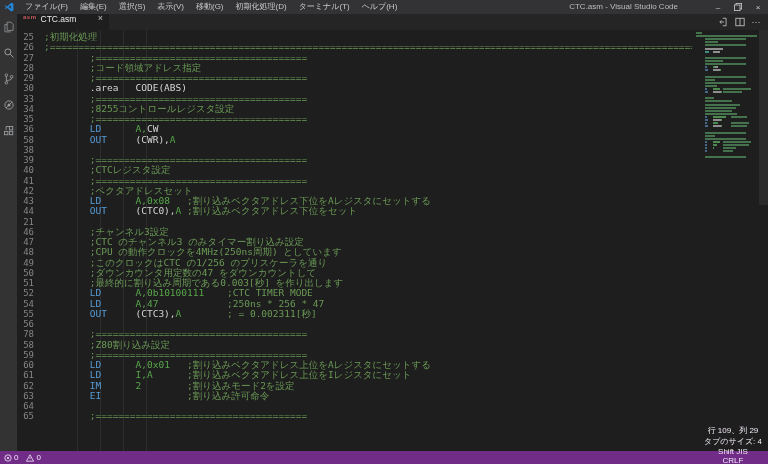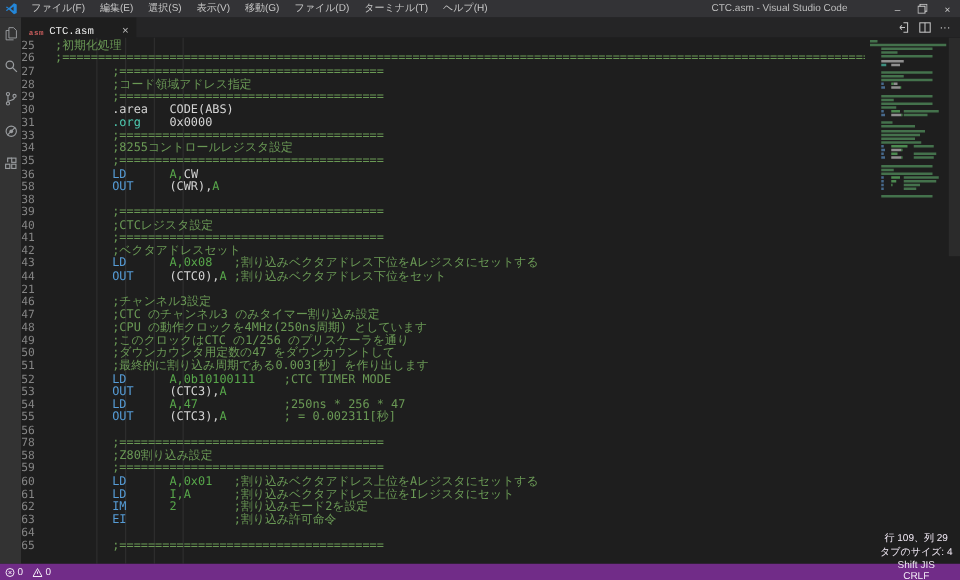"ファイル(D)" span.menu-item { text: ファイル -> 初期化処理 }
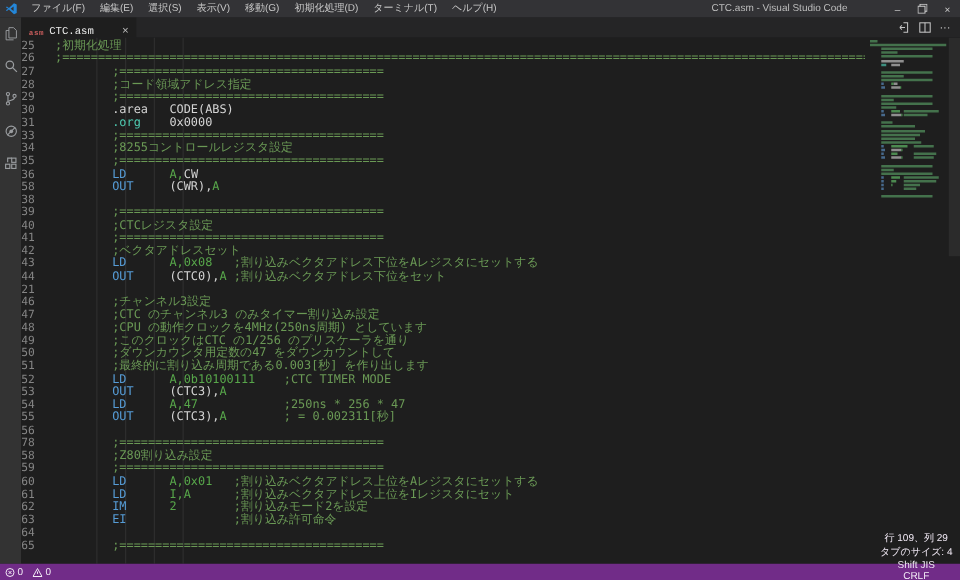"CTC.asm" .tab { align-items: flex-end -> flex-start; font-family: Liberation Mono, monospace -> none }
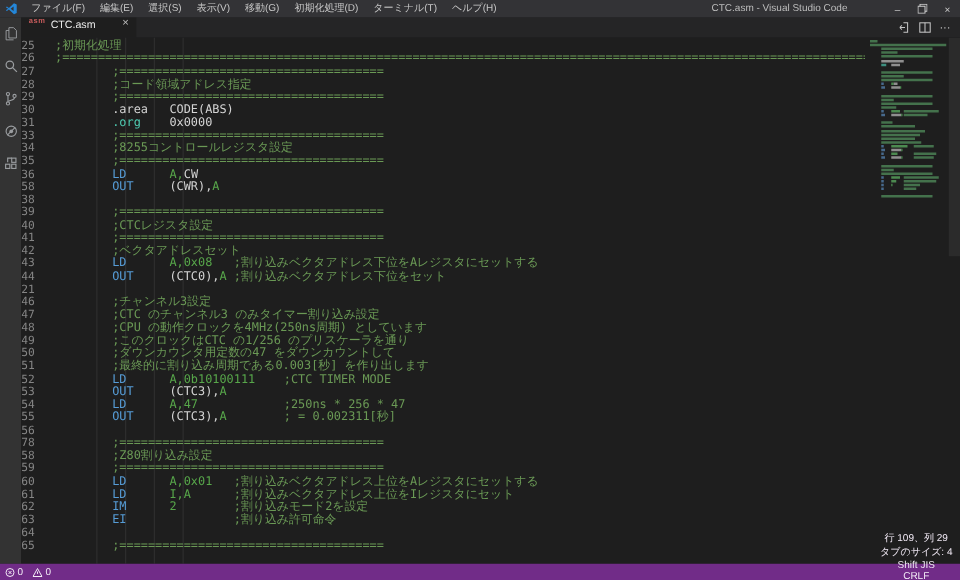"25" .ln { text-align: left -> right }
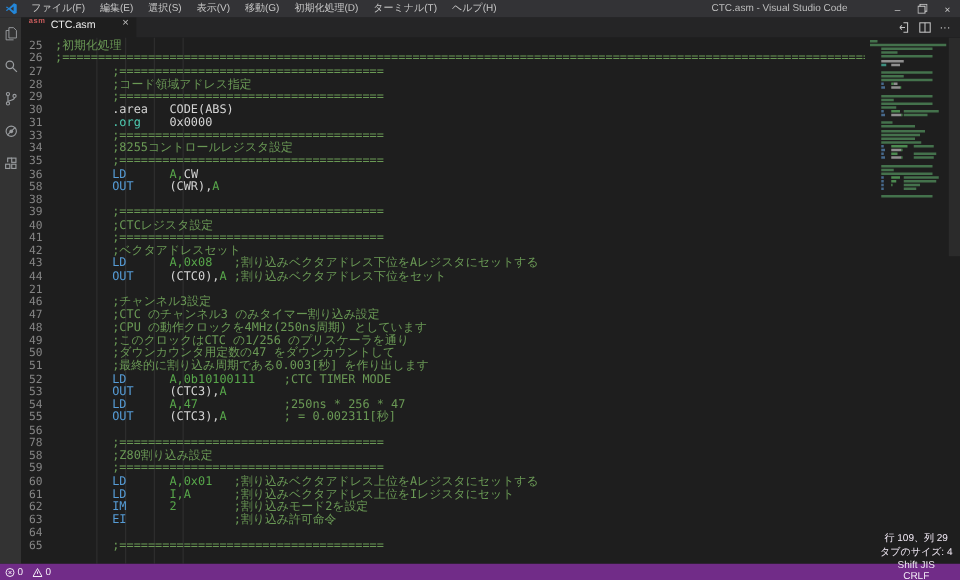"31 .org 0x0000" div.cl { html: <div><span>31</span><span><span> </span><span>.org</span><span> 0x0000</span></span></div> -> none }
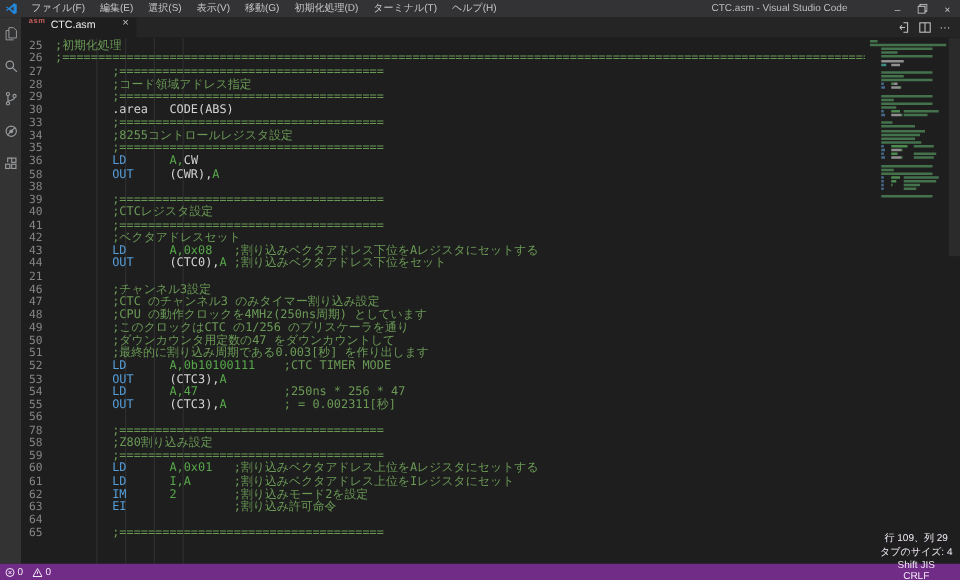"53 OUT (CTC3),A" div.cl { html: <div><span>53</span><span><span> OUT</span><span> (CTC3),</span><span>A</span></span></div> -> none }
